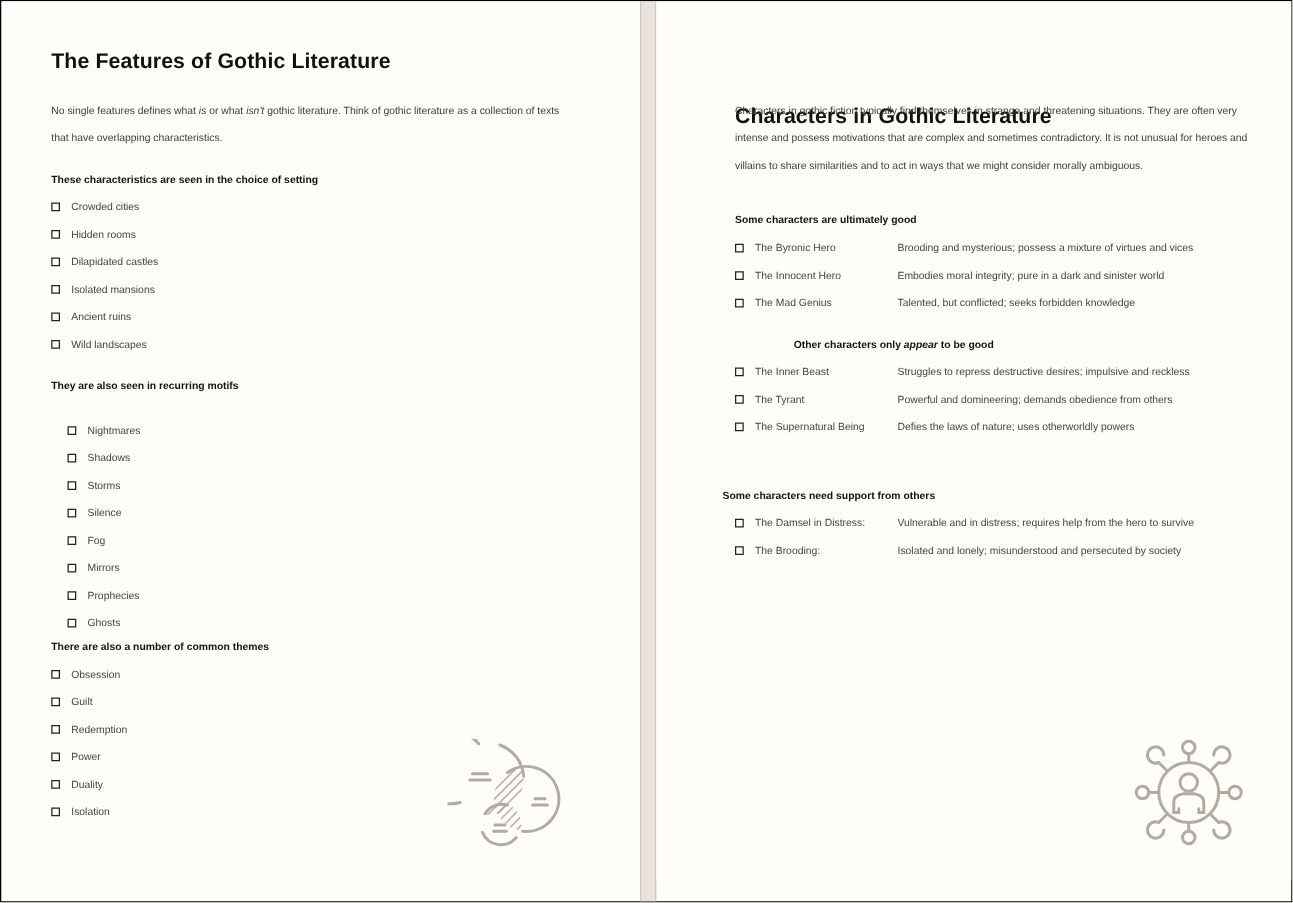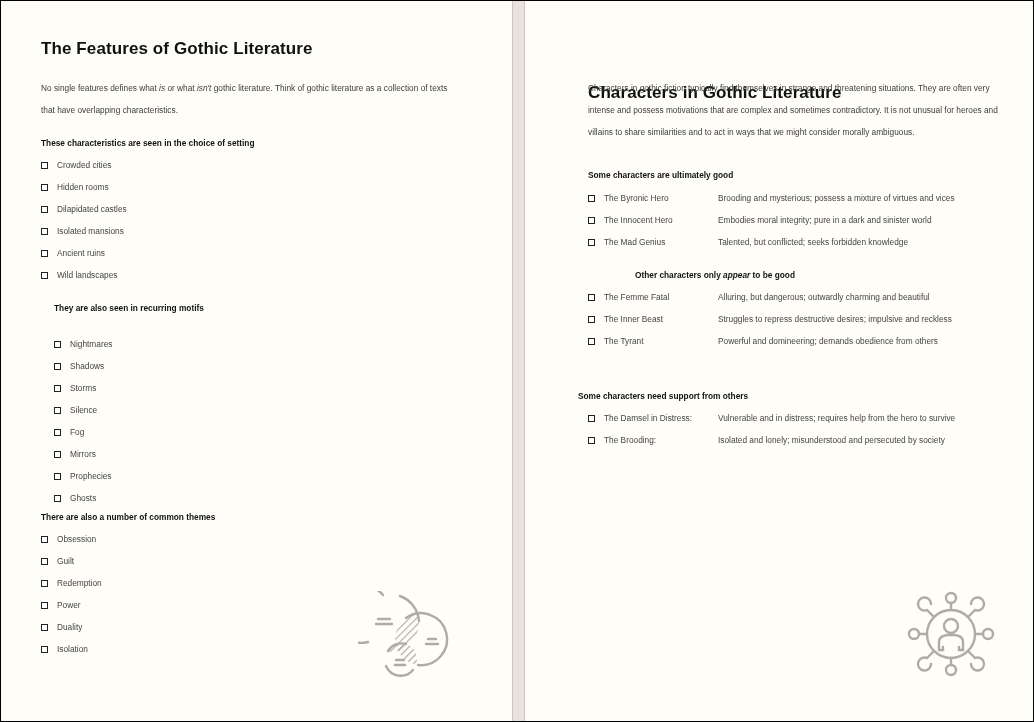"The Femme Fatal" li { html: <li> <span></span> <span>The Femme Fatal</span> <span>Alluring, but dangerous; outwardly charming and beautiful</span> </li> -> none }
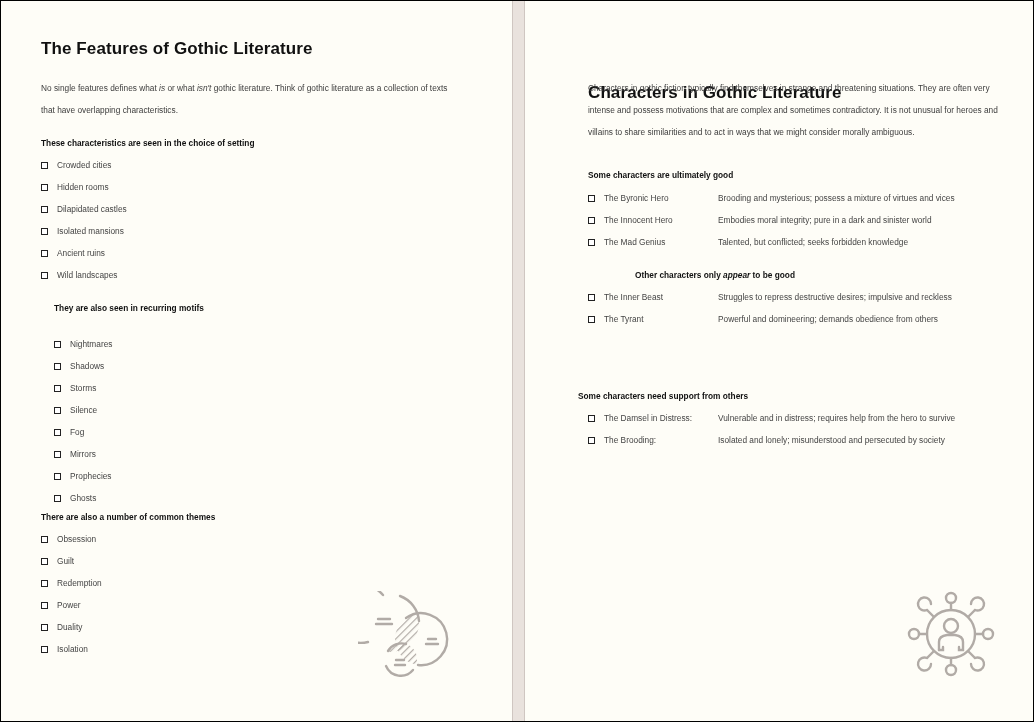"They are also seen in" div.heading { left: 52px -> 39px }
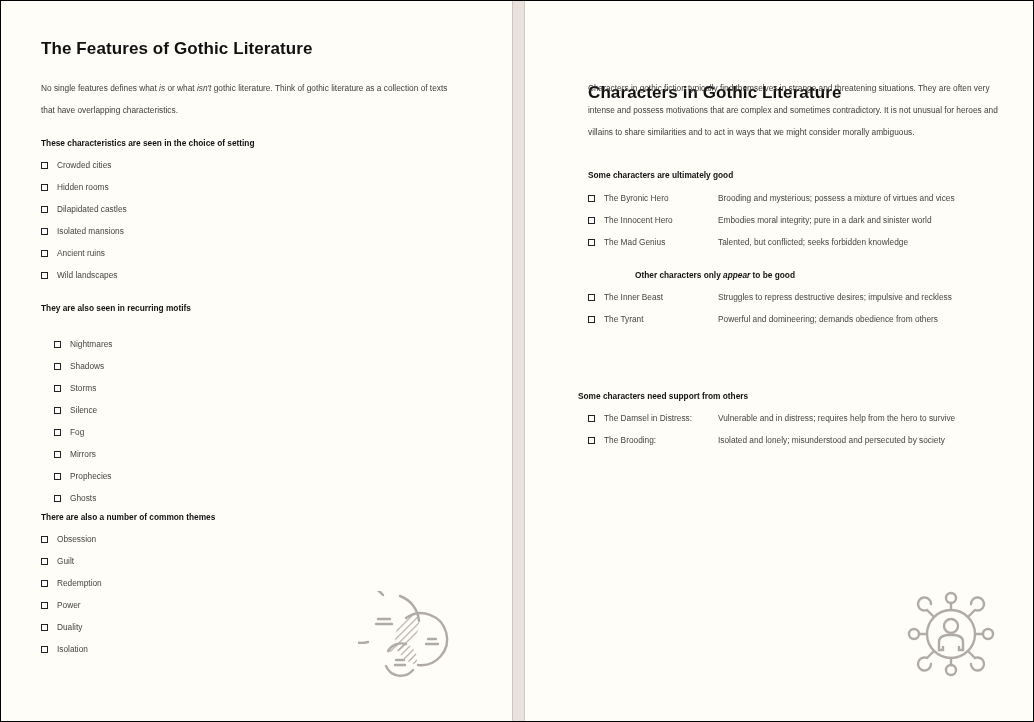"The Supernatural Being" li { html: none -> <li> <span></span> <span>The Supernatural Being</span> <span>Defies the laws of nature; uses otherworldly powers</span> </li> }
